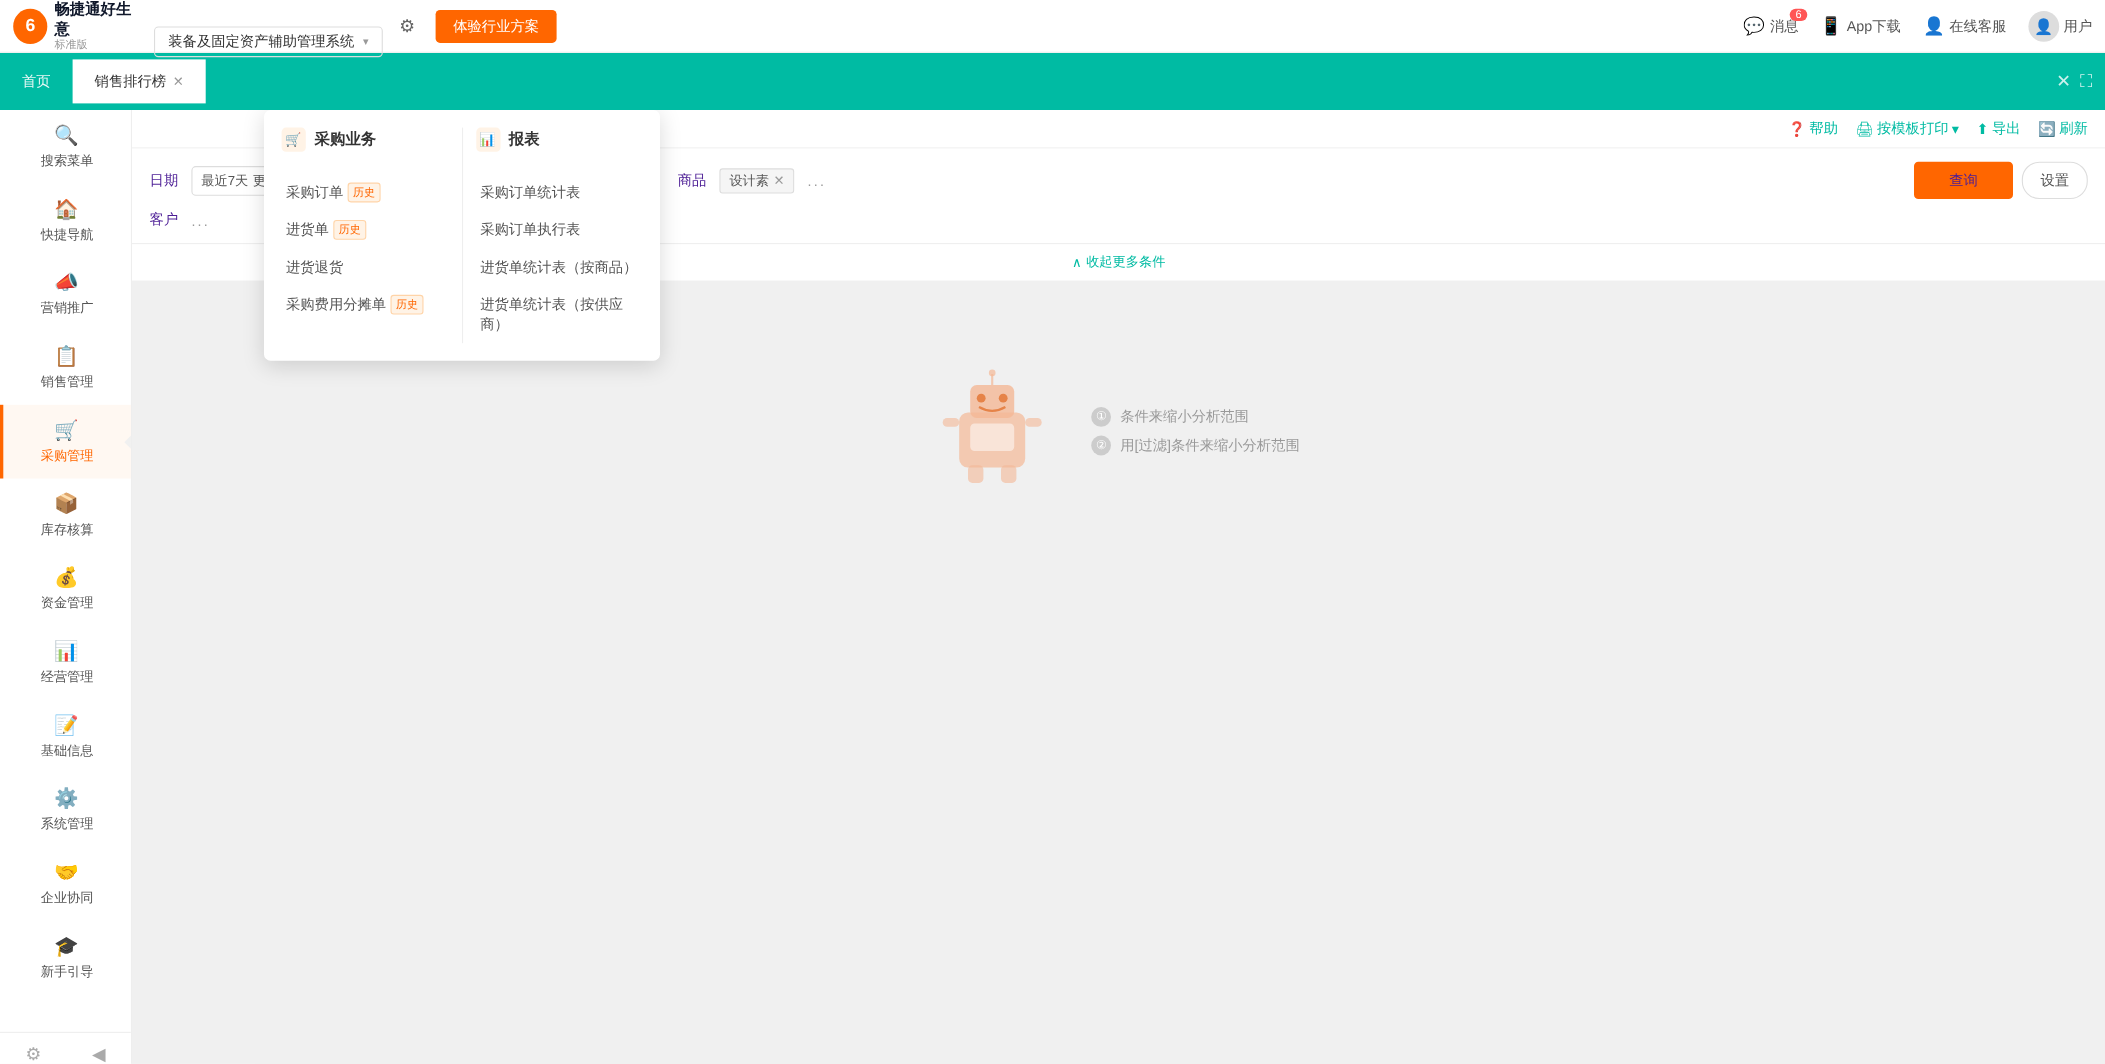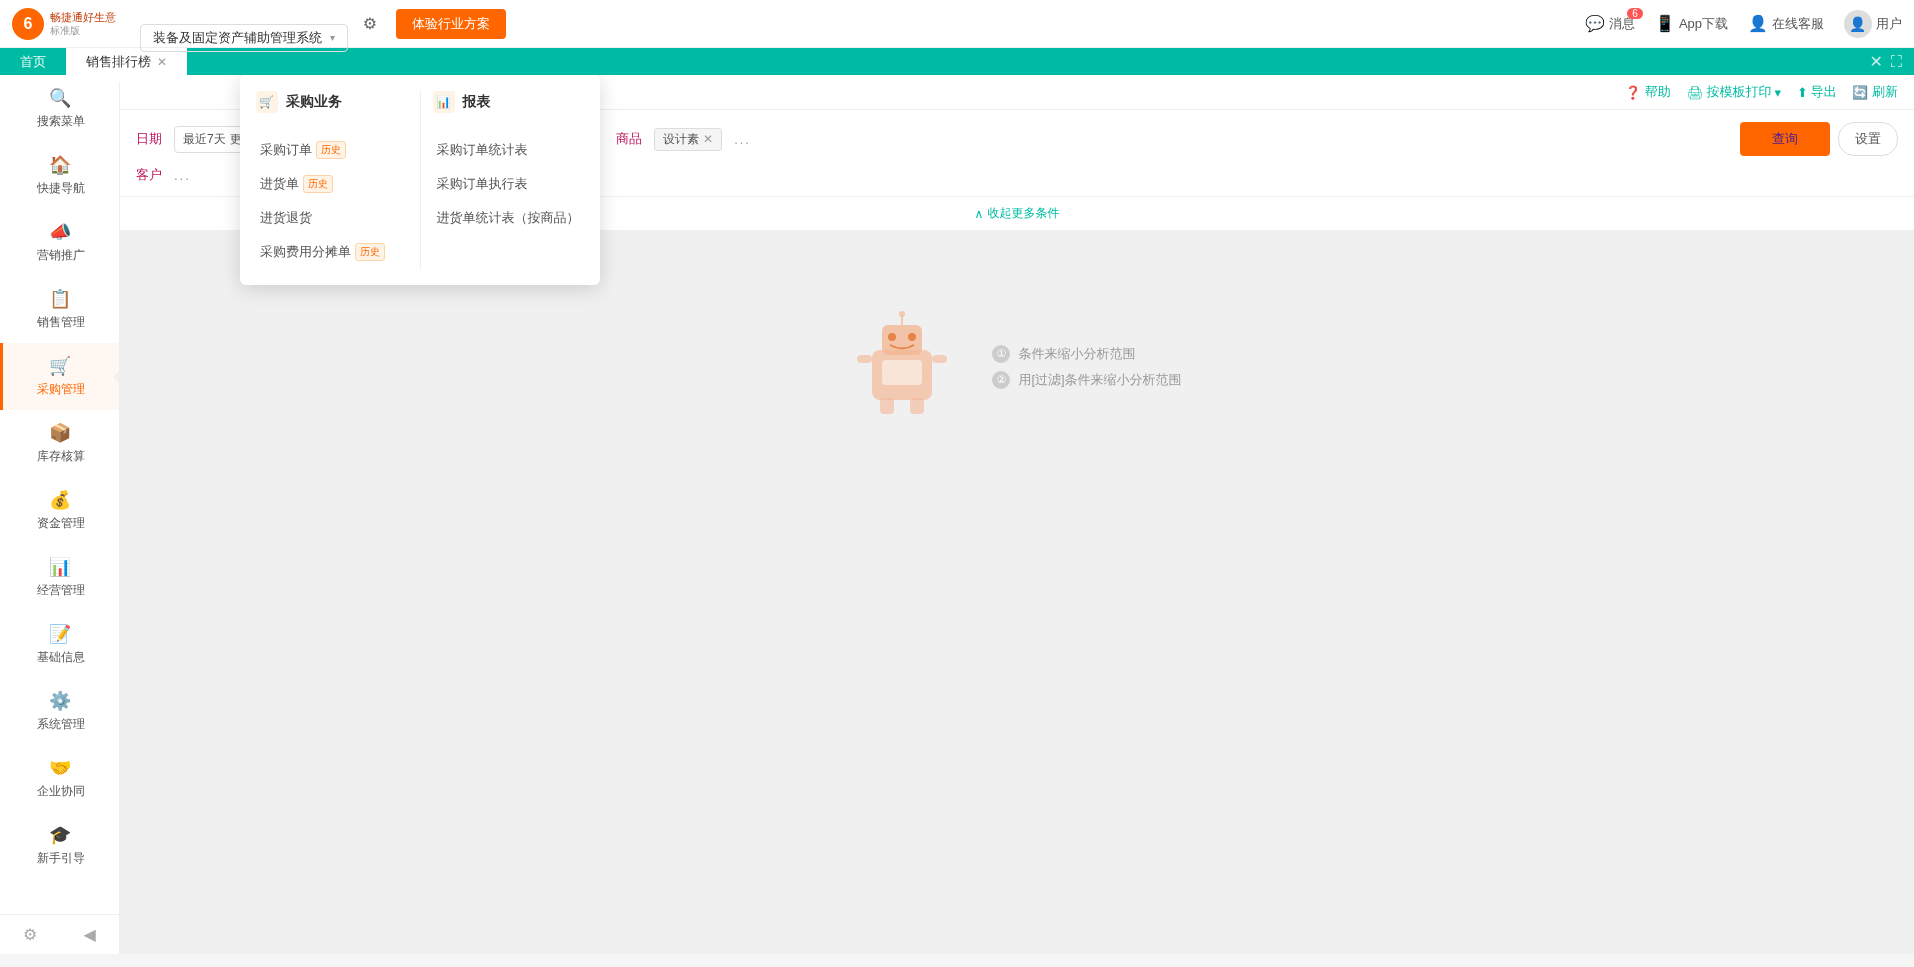"畅捷通好生意" .logo-text .main { color: #c2410c -> #0f172a; font-size: 11px -> 14px; font-weight: normal -> bold }
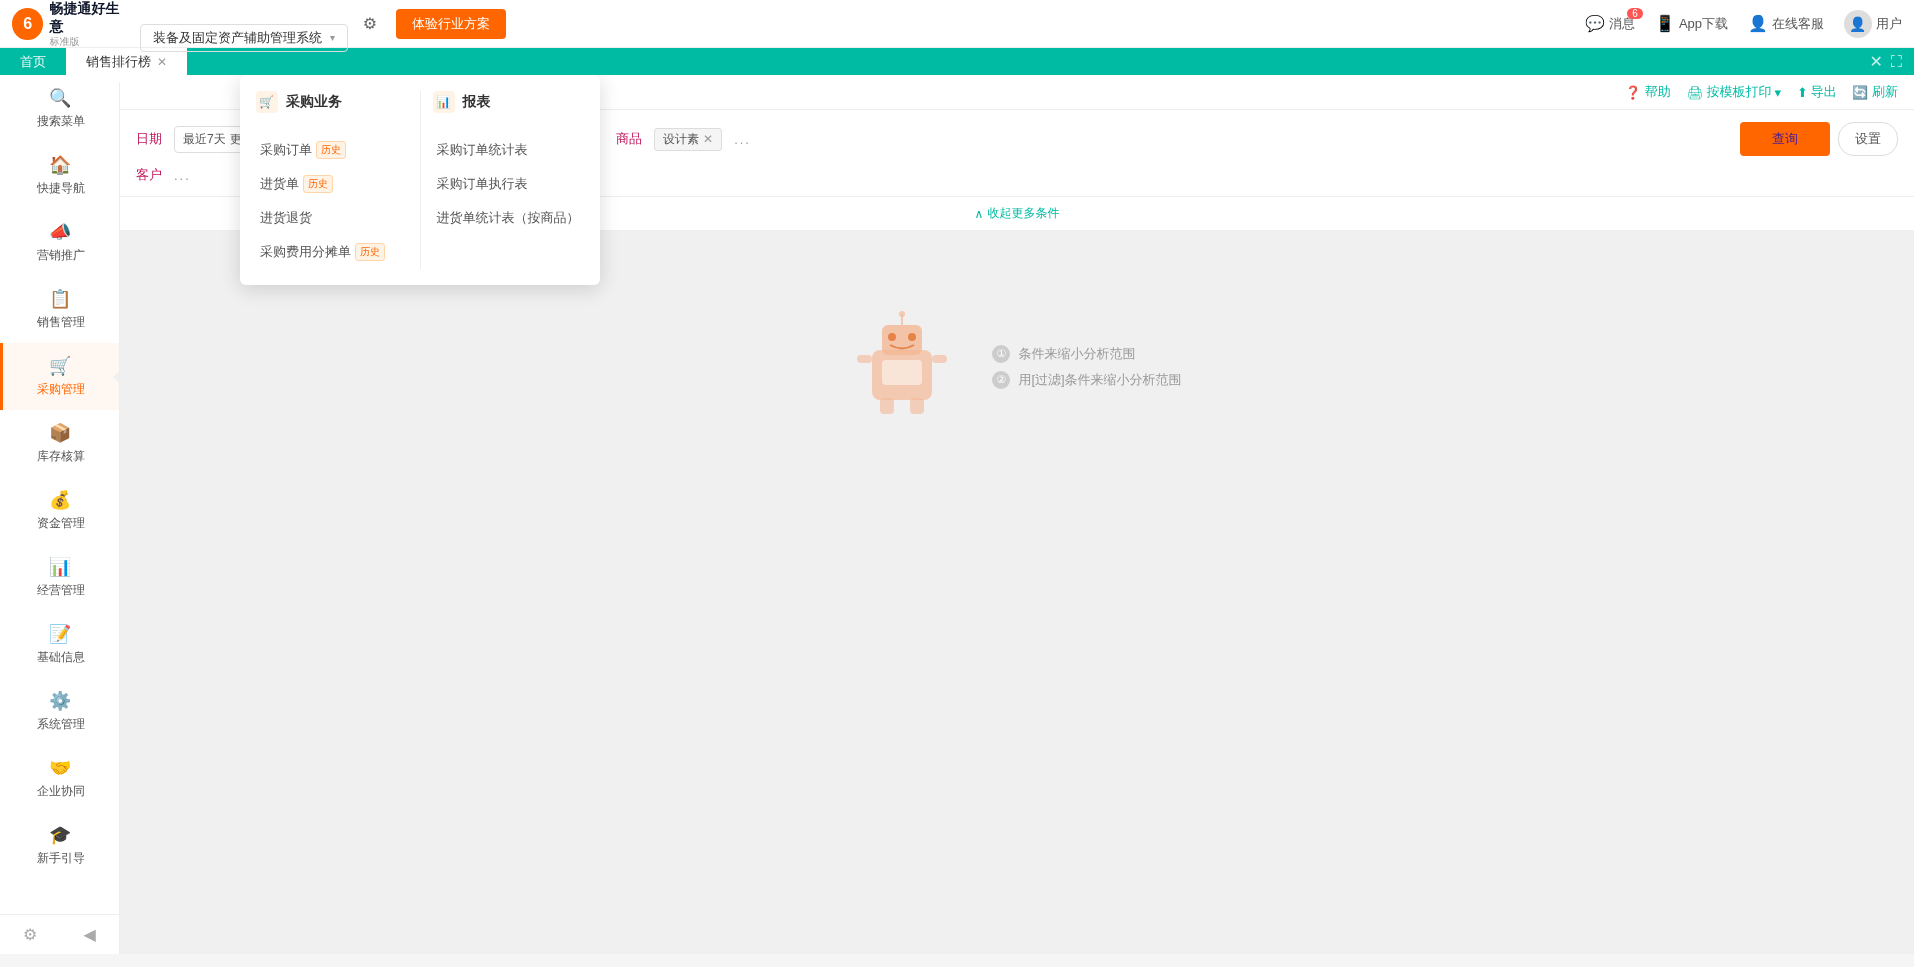"首页" .tab-bar { height: 27px -> 52px }
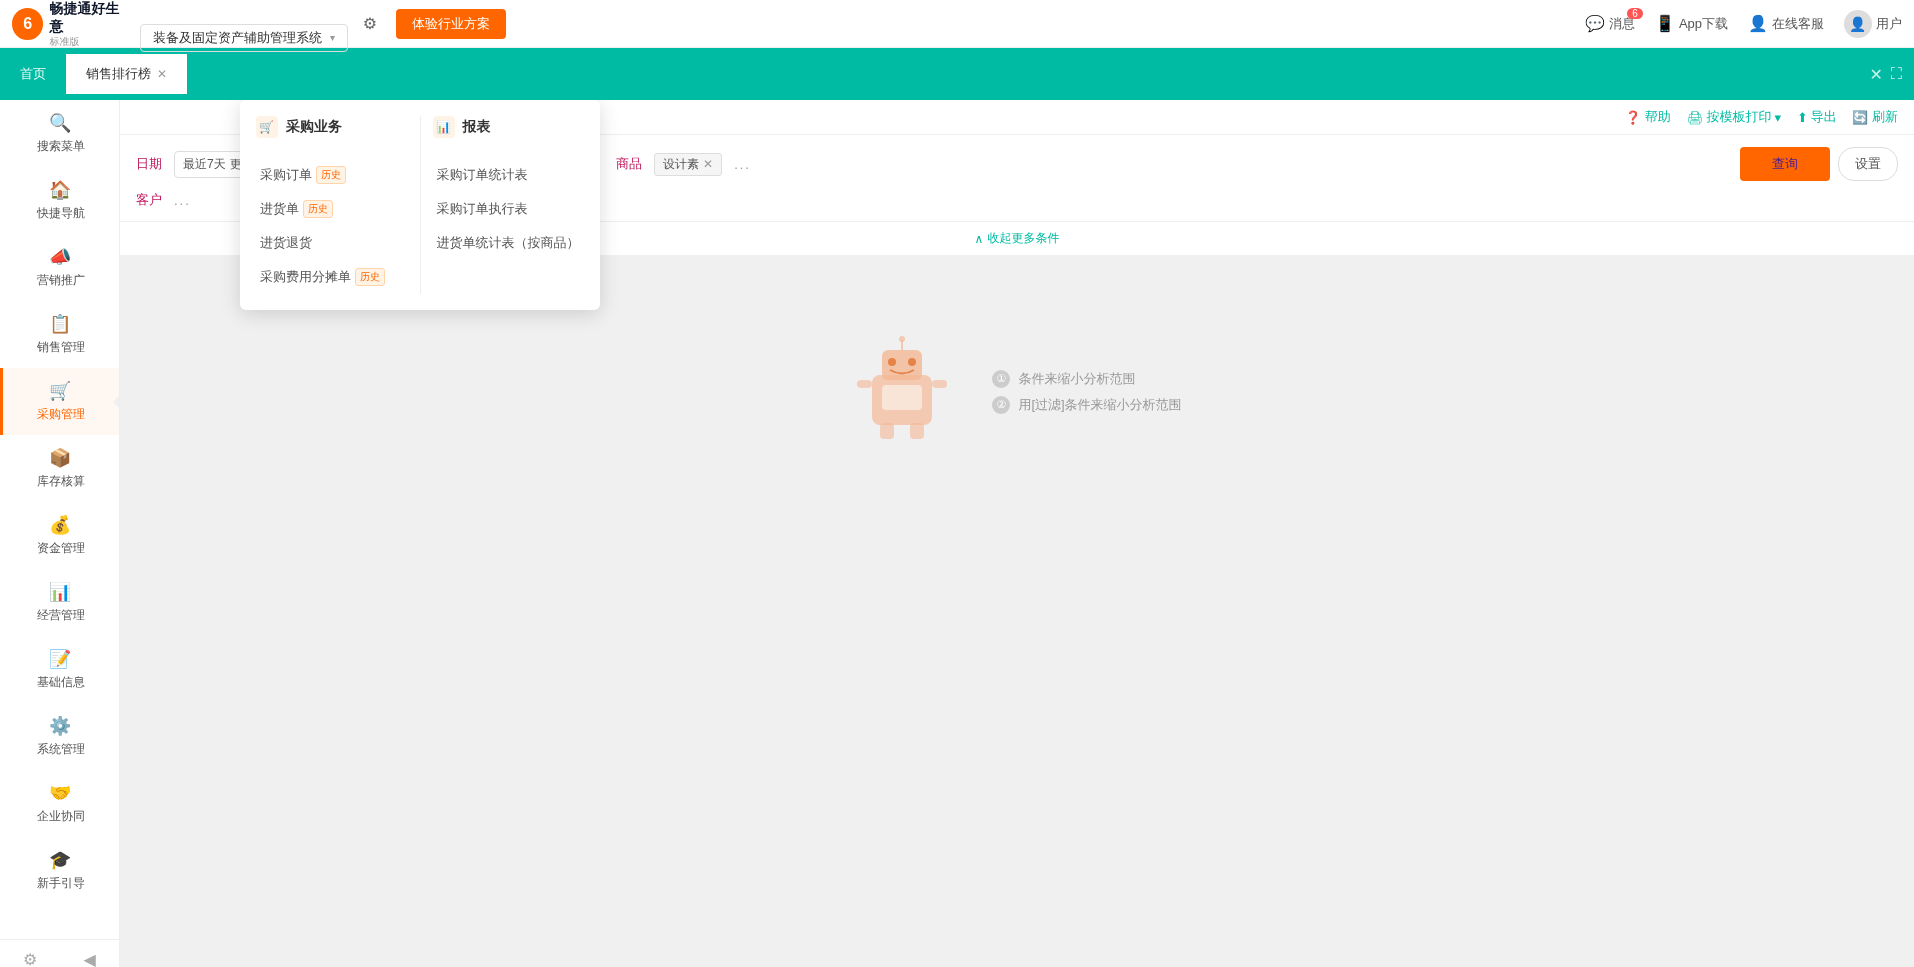"日期" .filter-label { color: #be185d -> #4c1d95 }
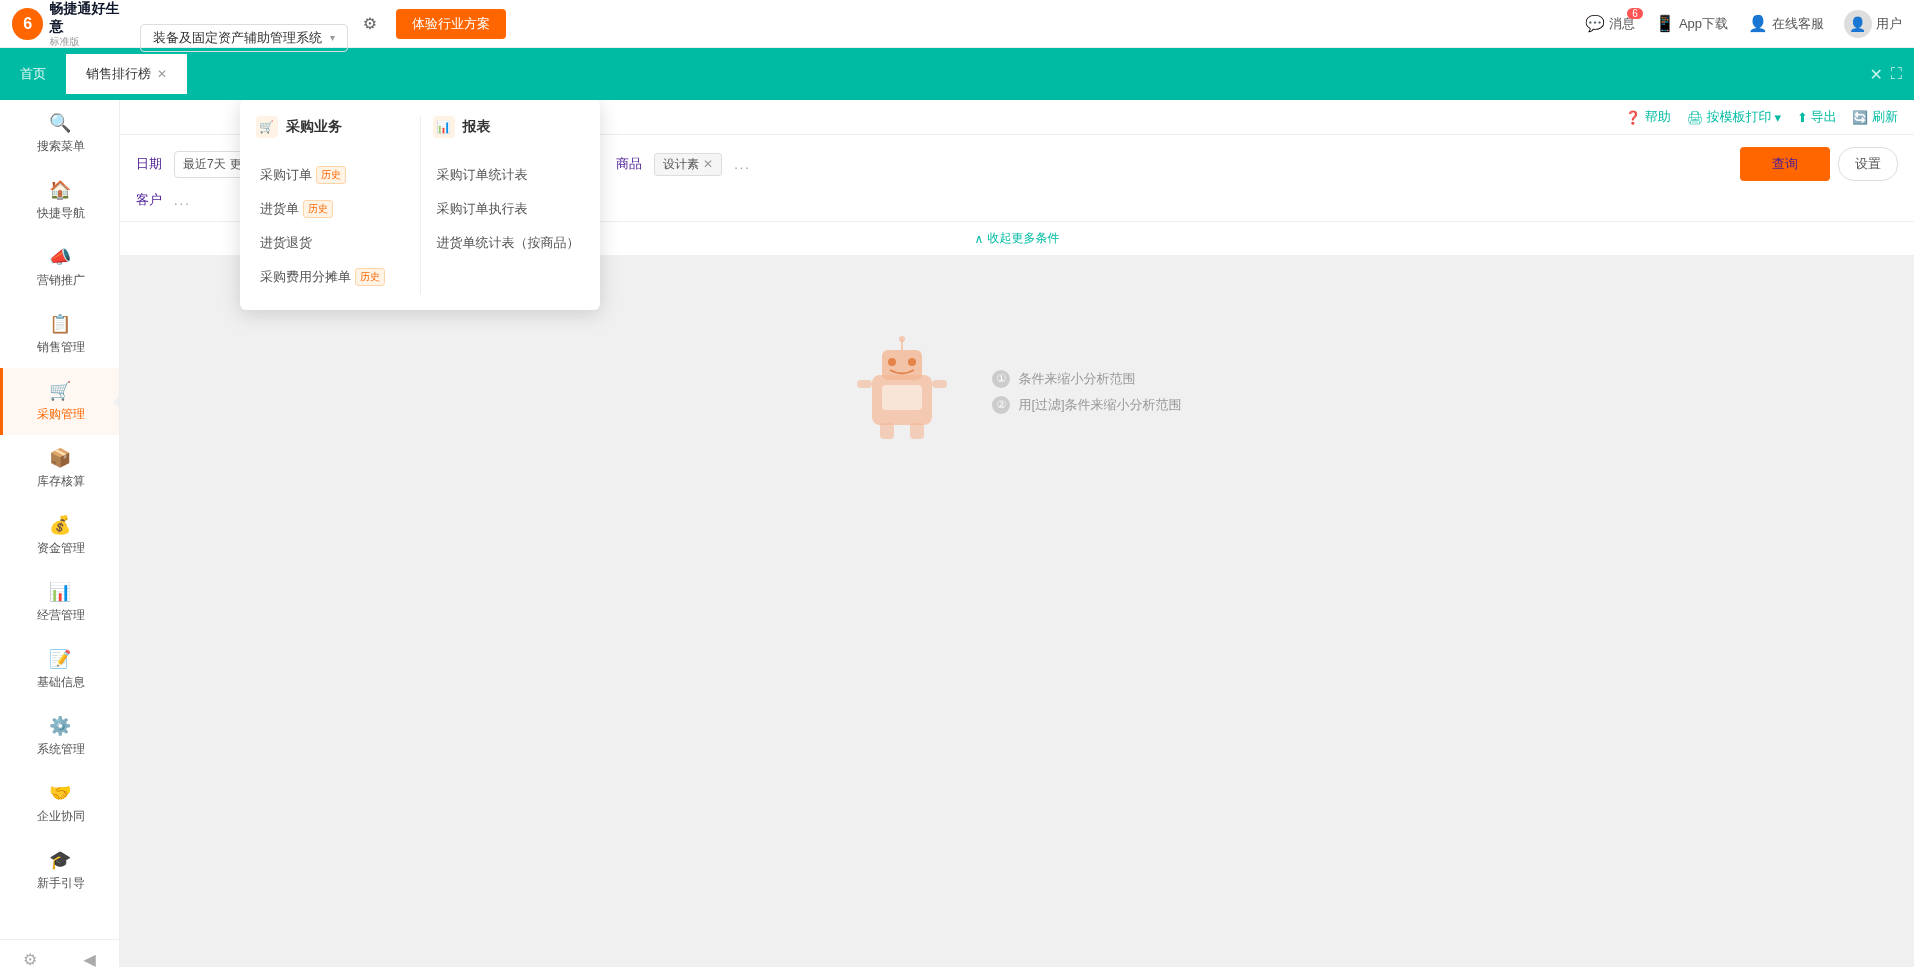"进货单统计表（按供应商）" div.dropdown-item { html: none -> <div> <span>进货单统计表（按供应商）</span> </div> }
